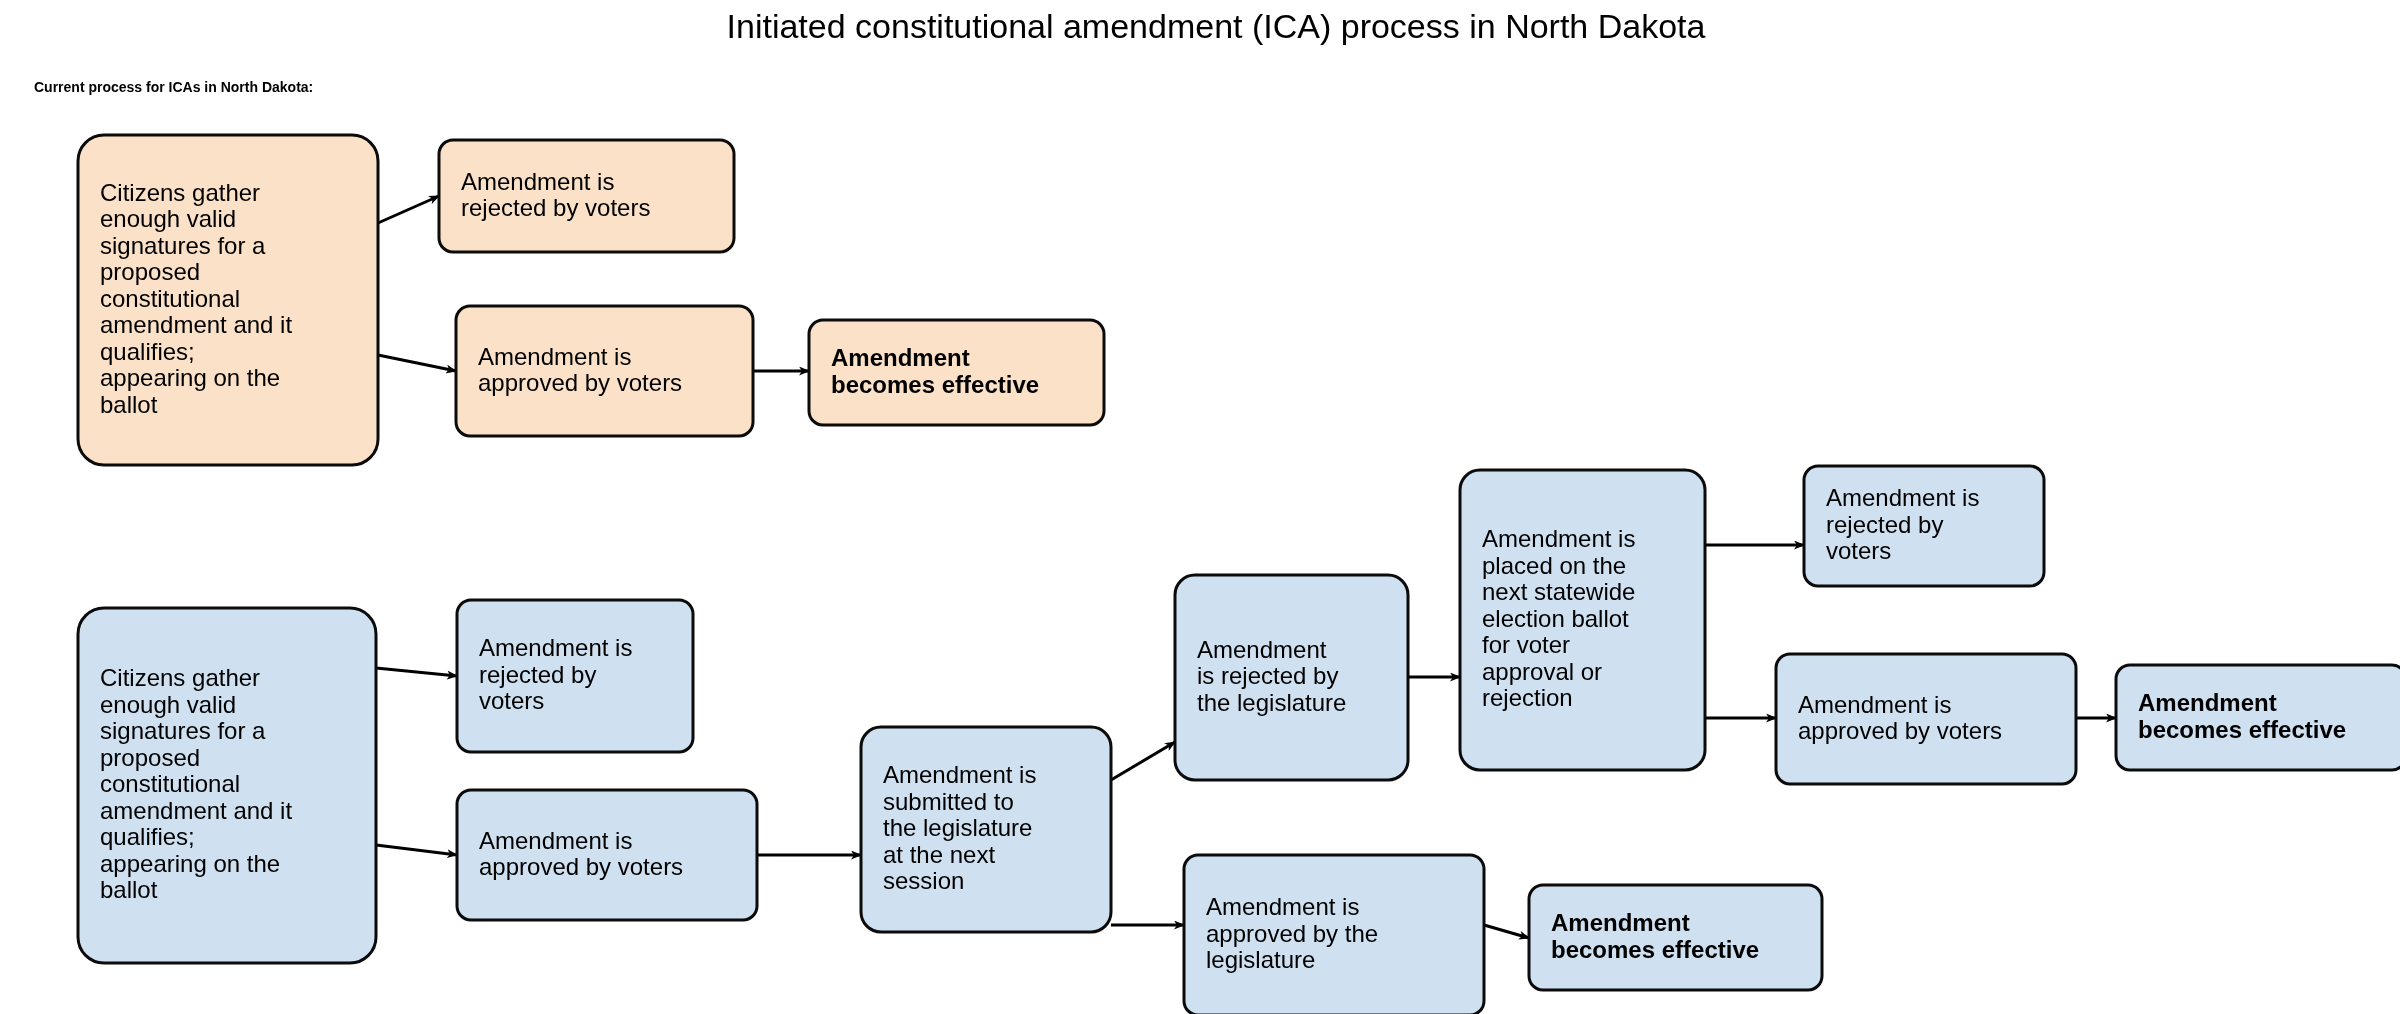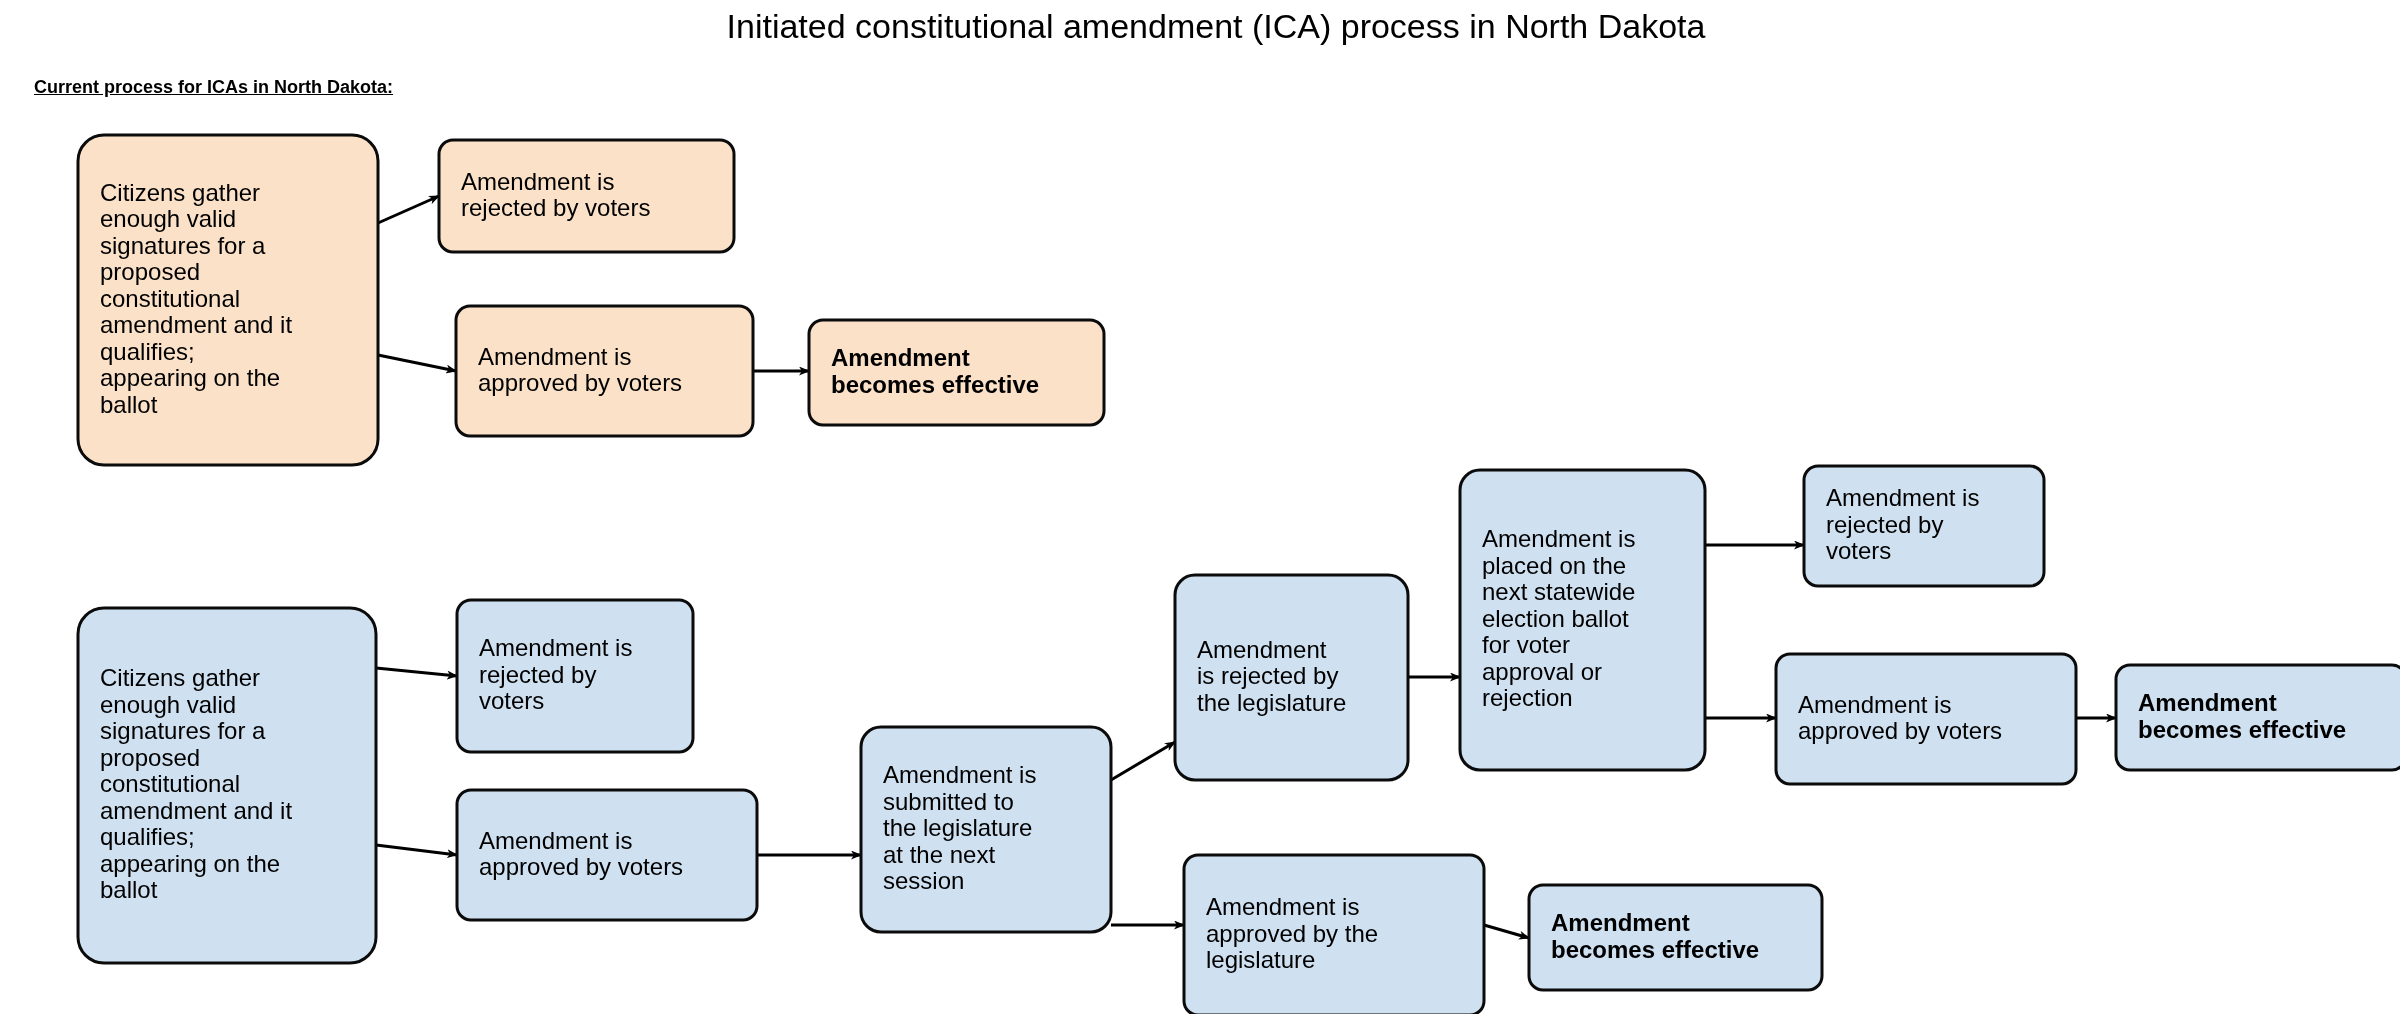"Current process for ICAs in" .section-label { font-size: 18px -> 14px; text-decoration: underline -> none }
